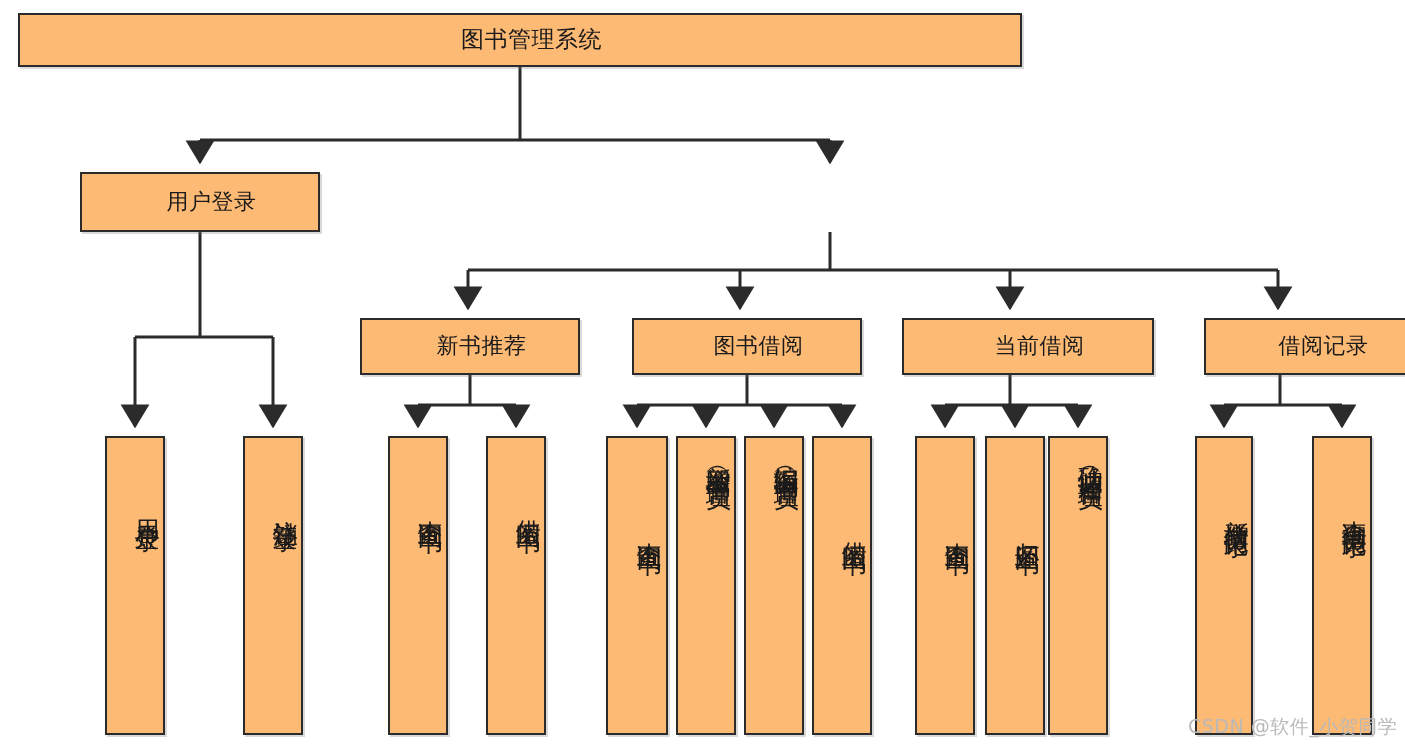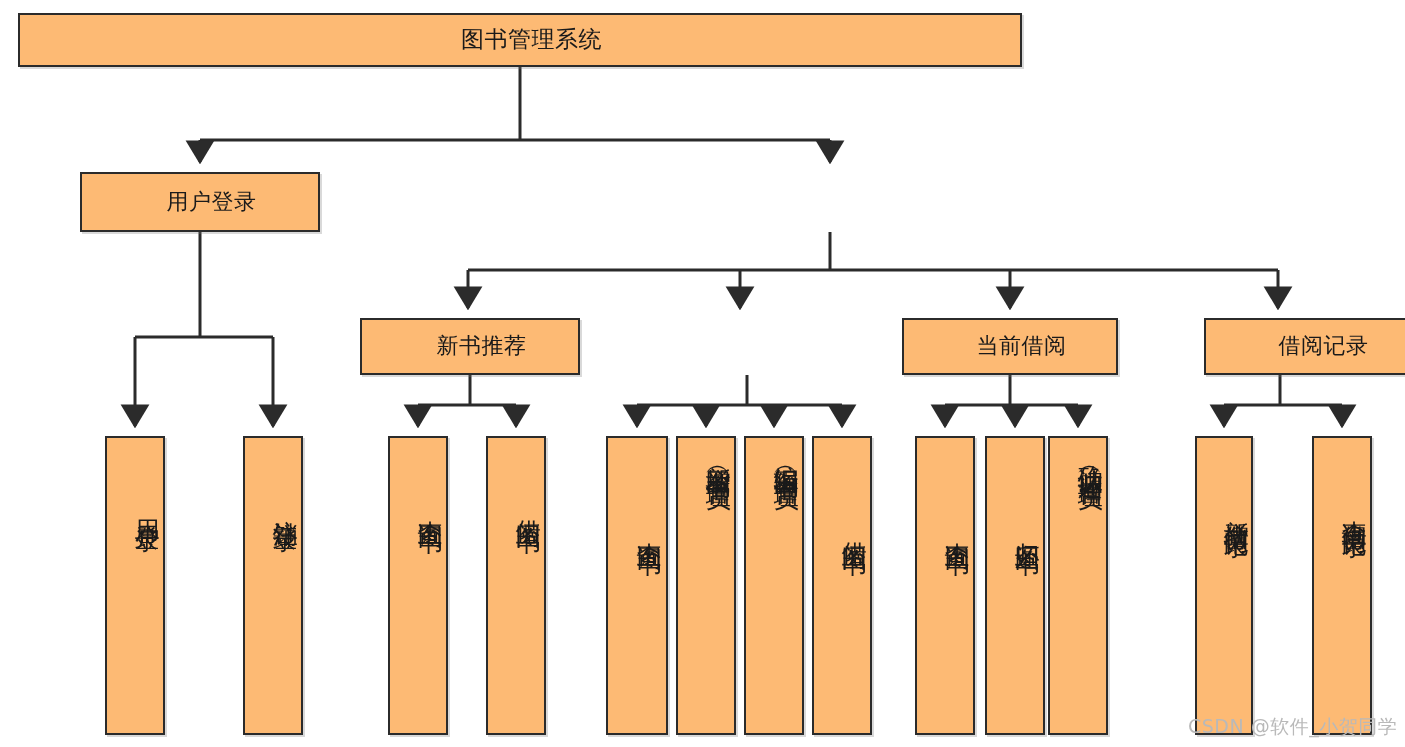"图书借阅" div.node { html: none -> <div> <span>图书借阅</span> </div> }
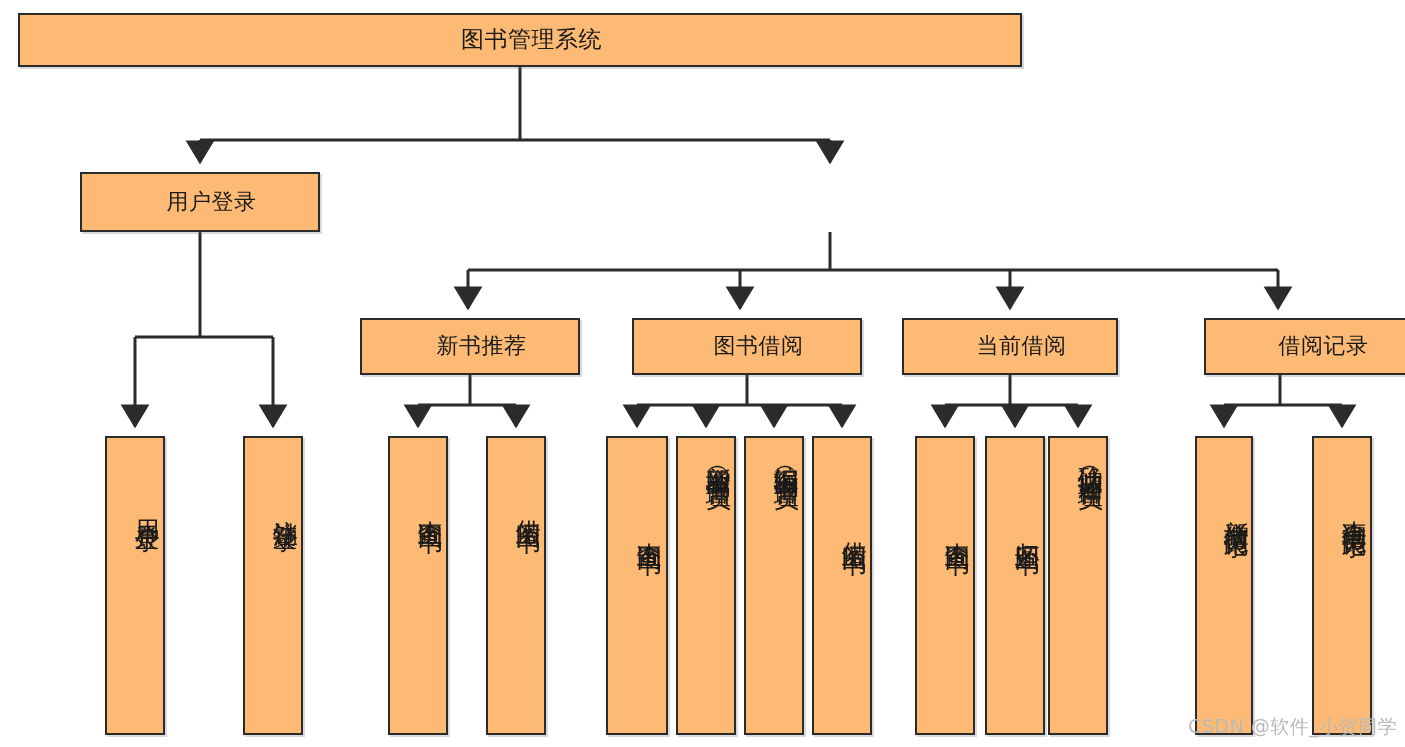"当前借阅" div.node { width: 216px -> 252px }
